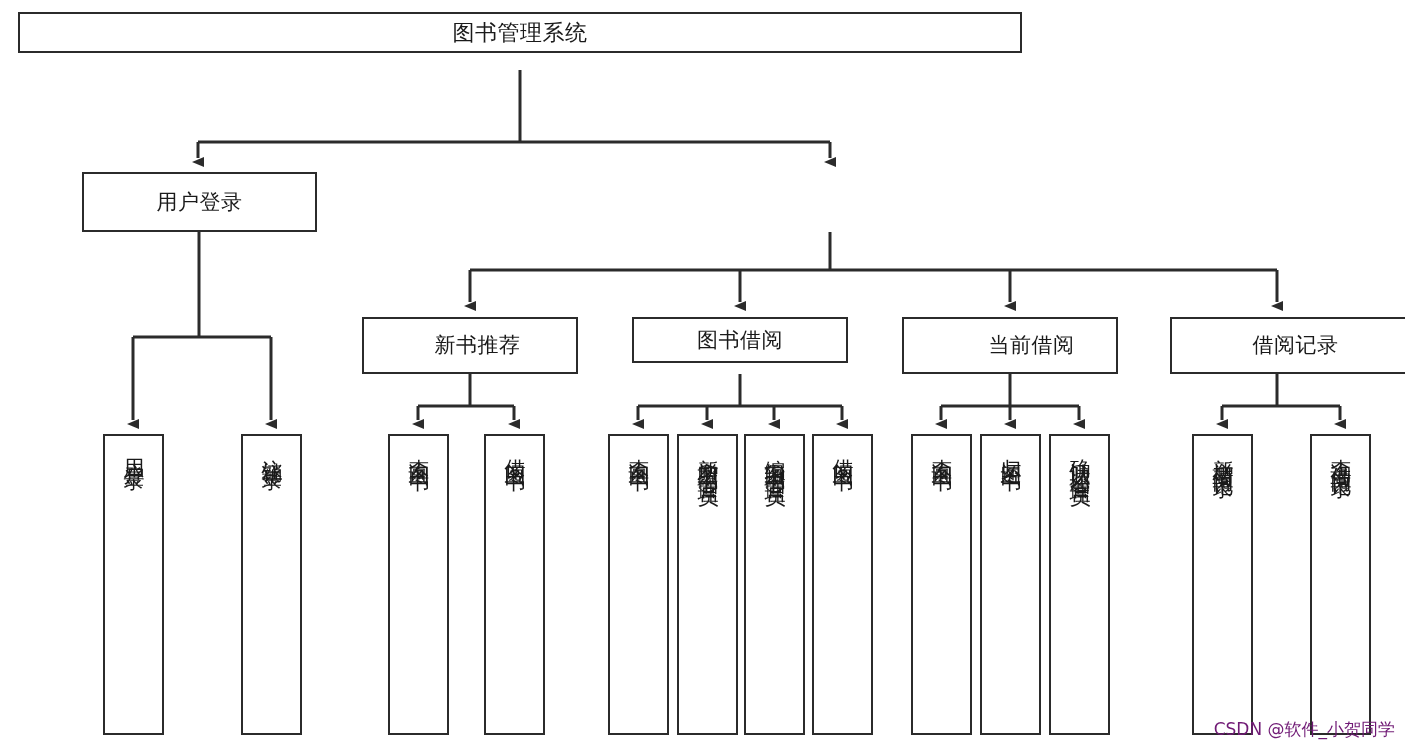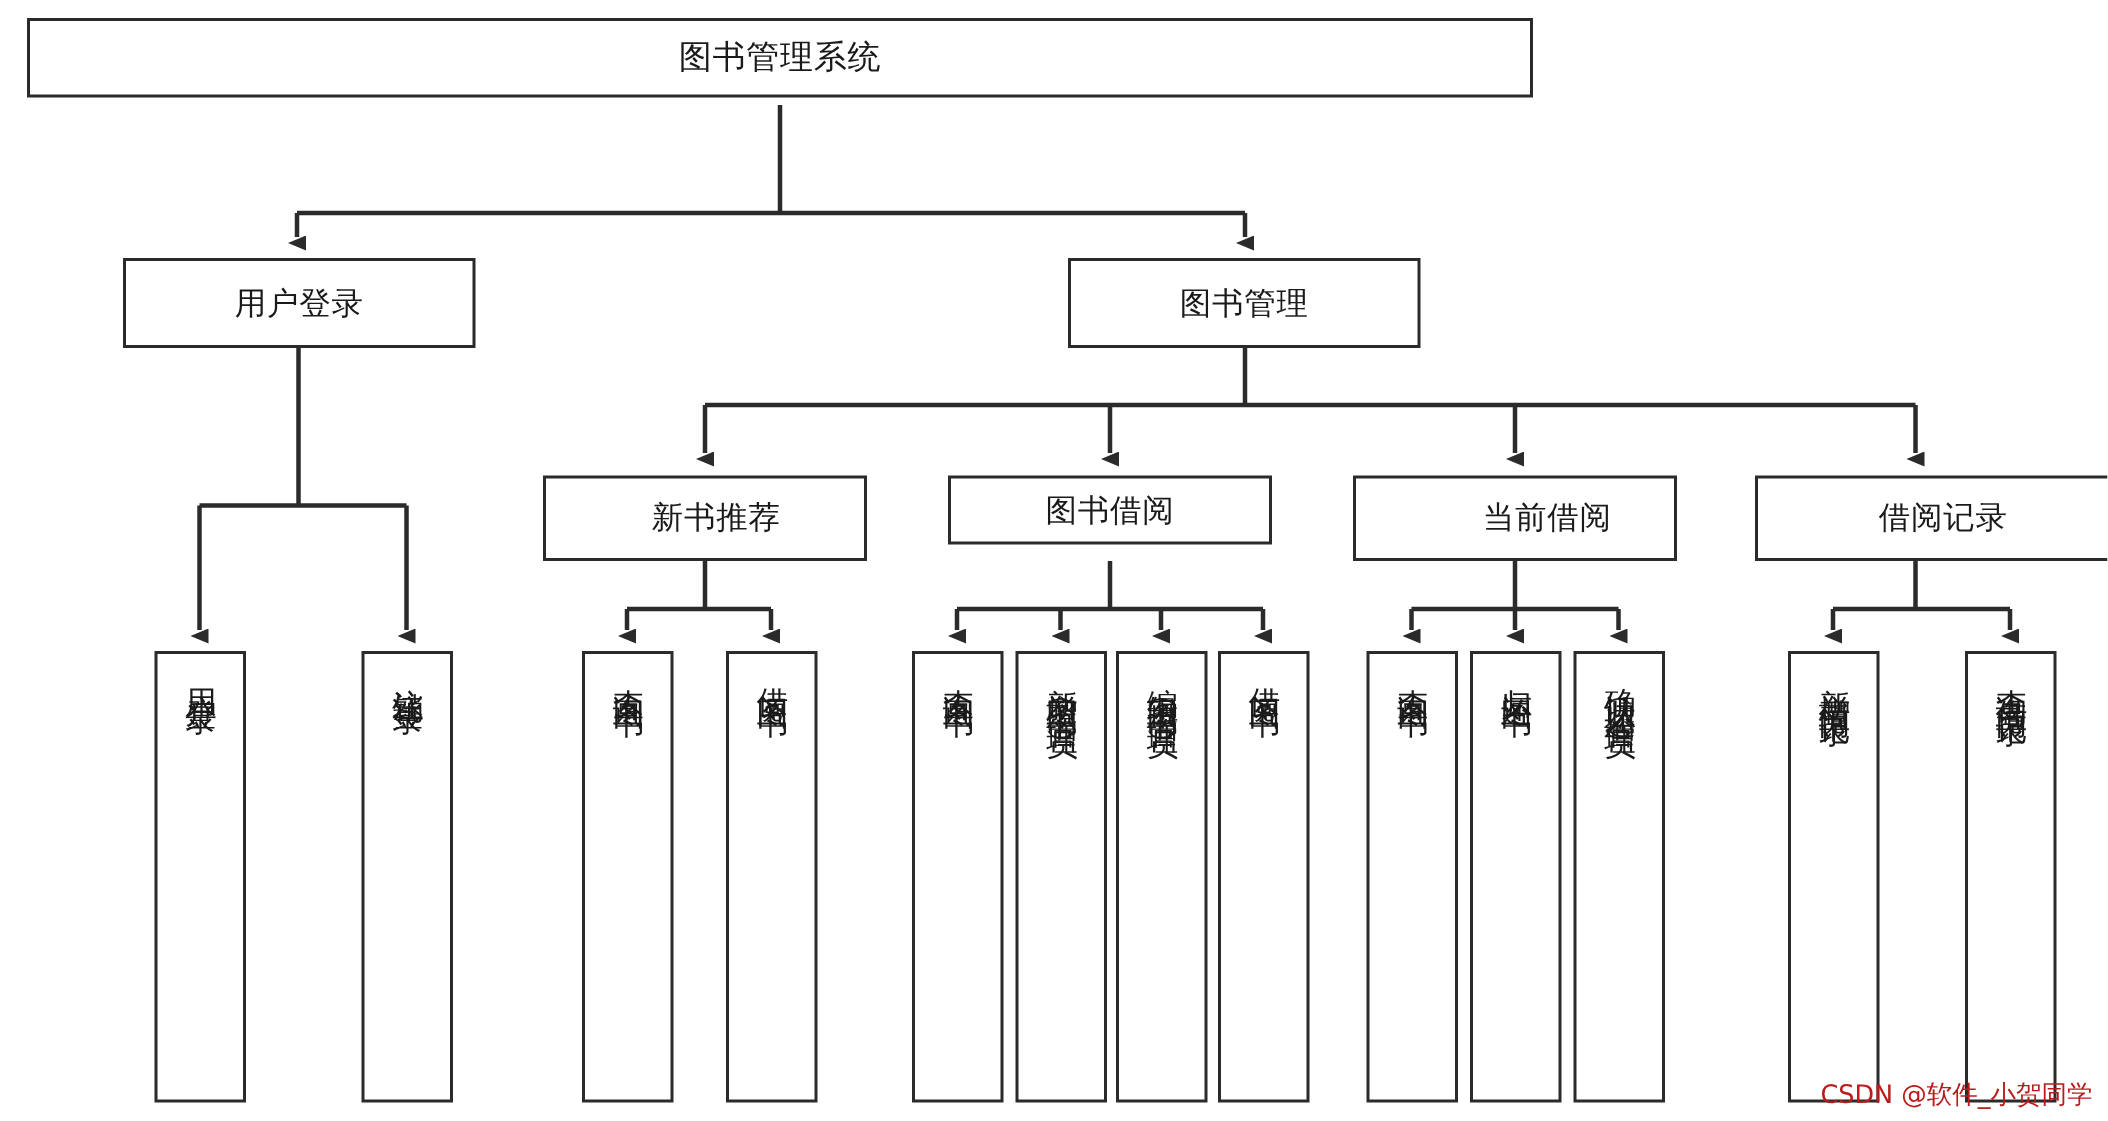"图书管理系统" div.node { height: 53px -> 41px }
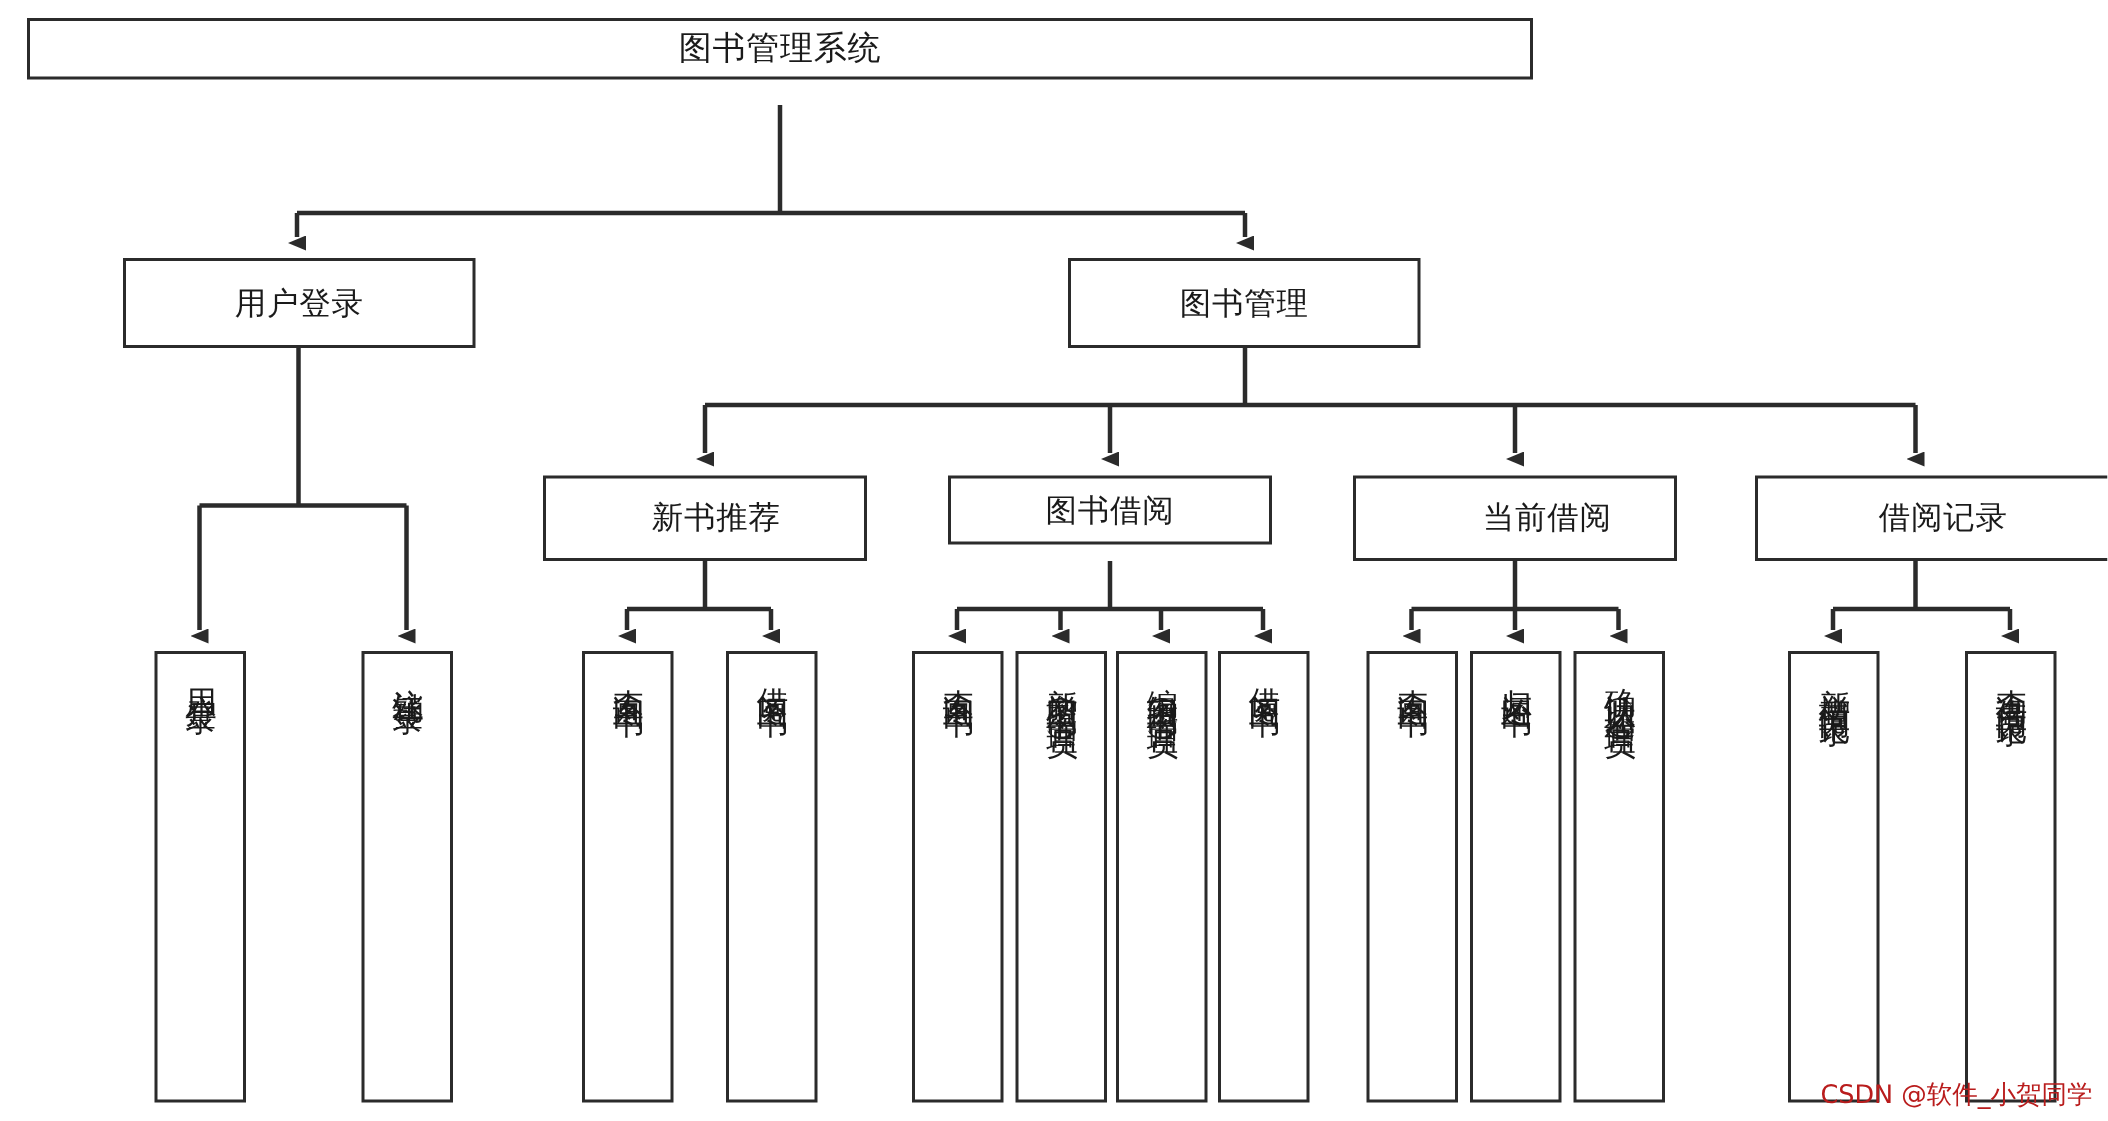"图书管理" div.node { html: <div> <span>图书管理</span> </div> -> none }
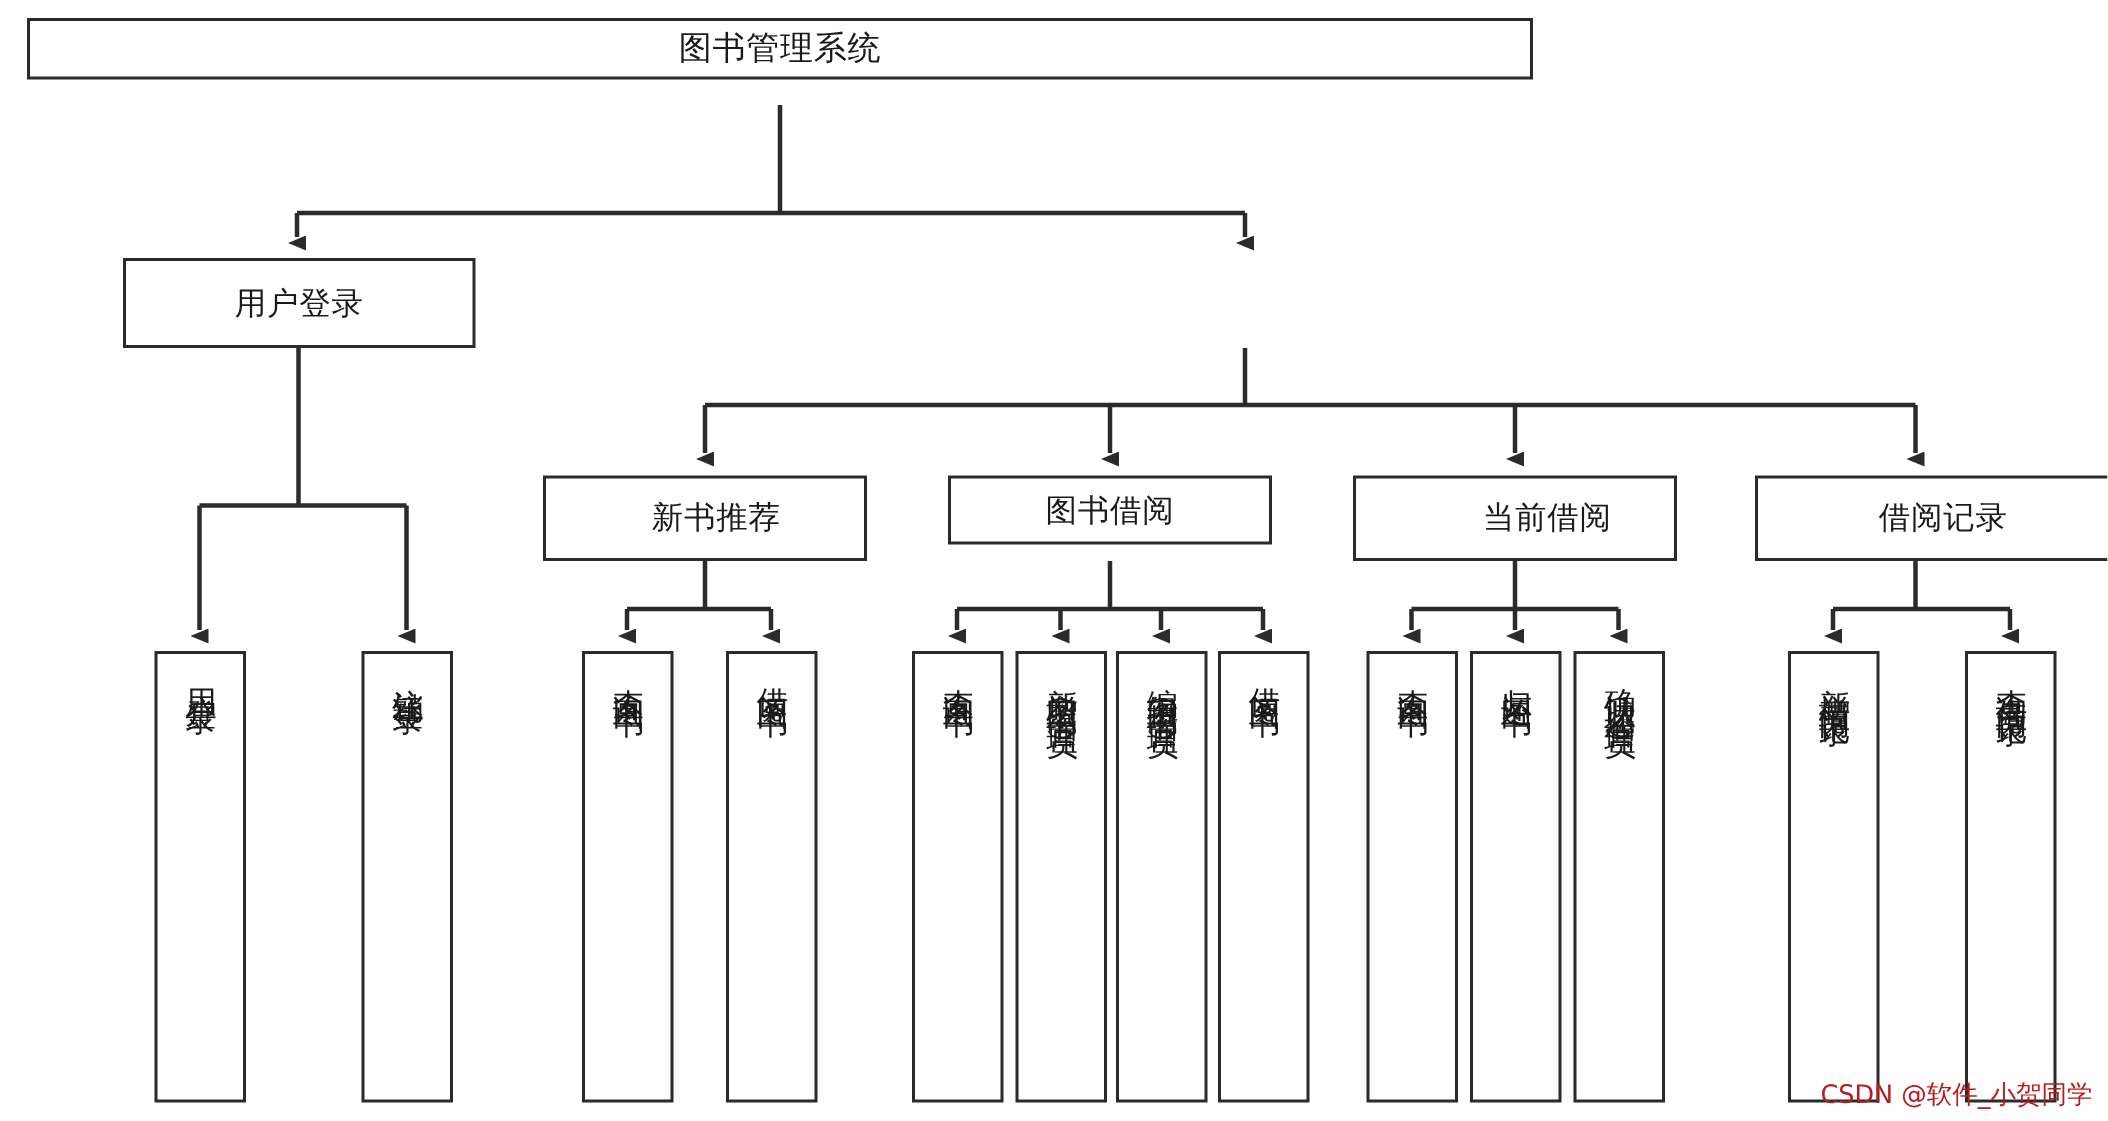"CSDN @软件_小贺同学" .watermark { color: #b91c1c -> #701a75 }
